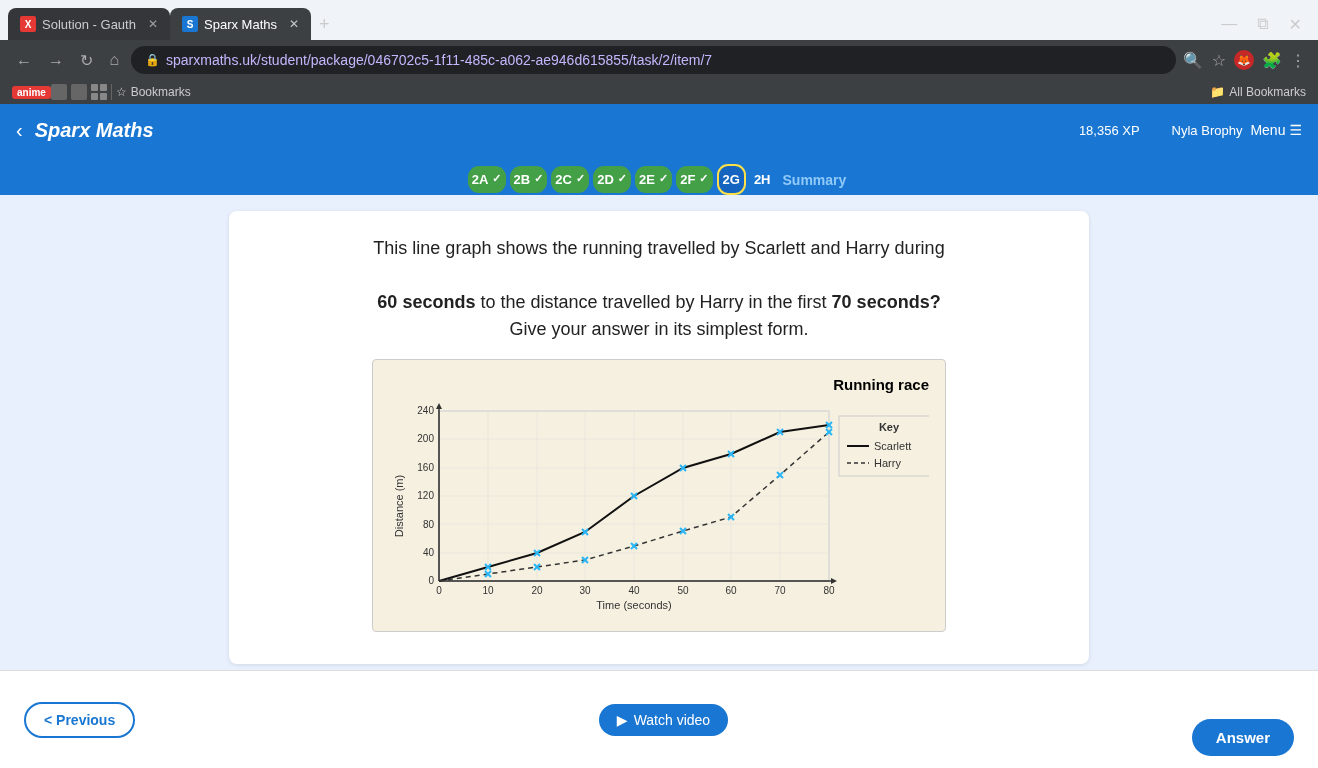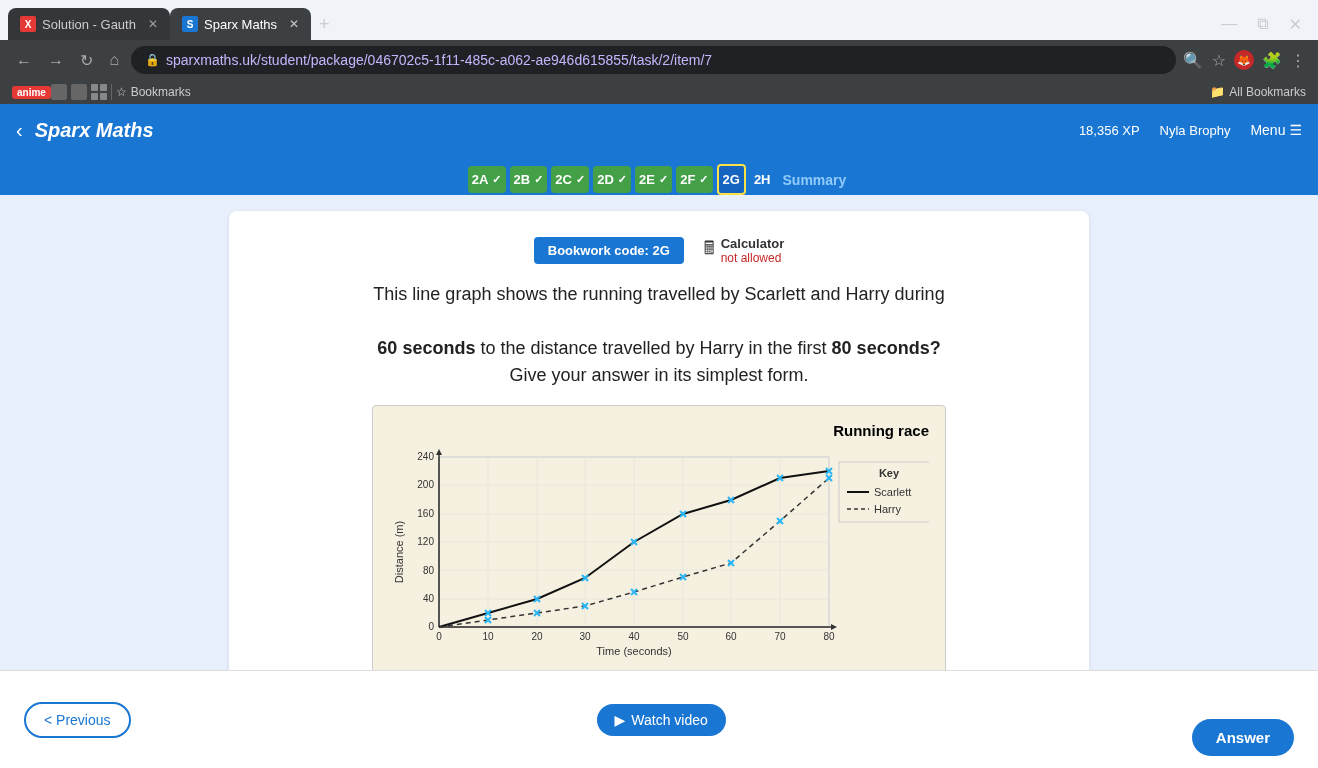"18,356 XP" .header-right { gap: 20px -> 8px }
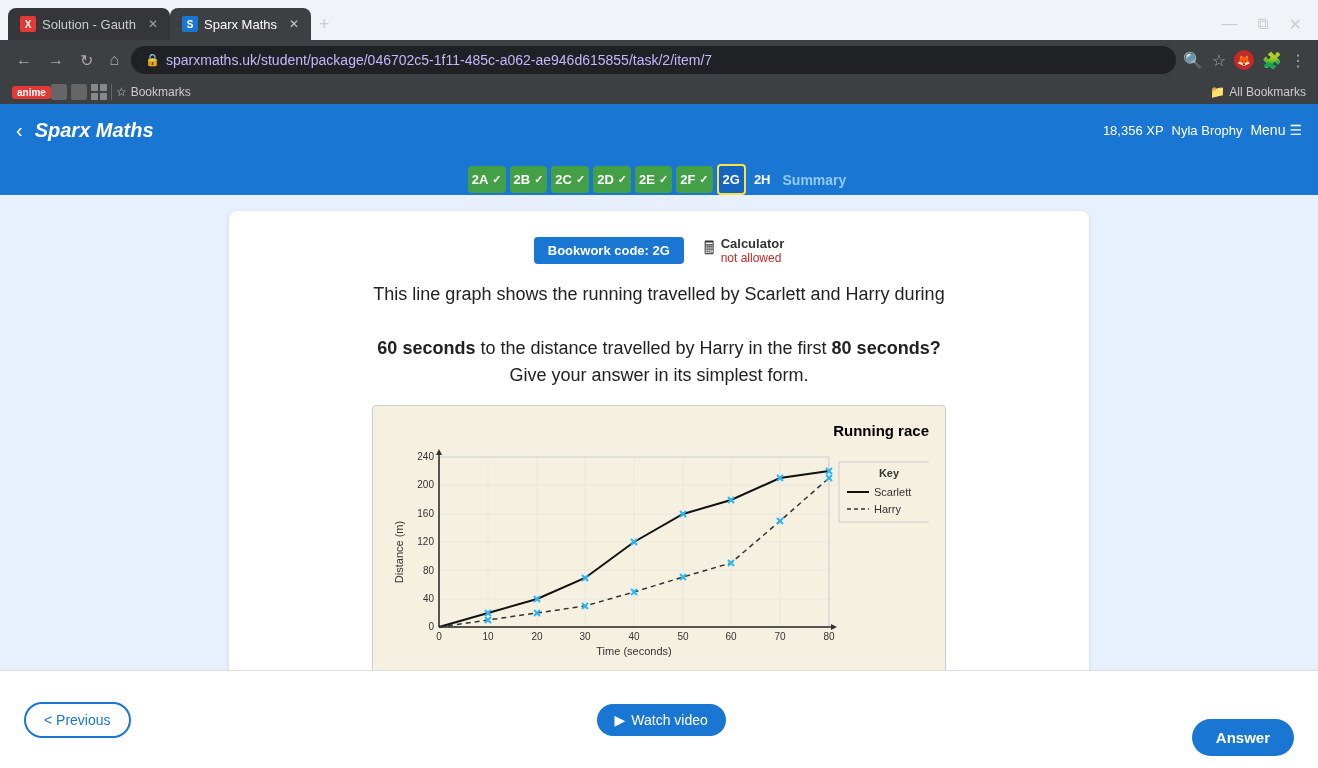"Nyla Brophy" .user-name { margin-left: none -> 24px }
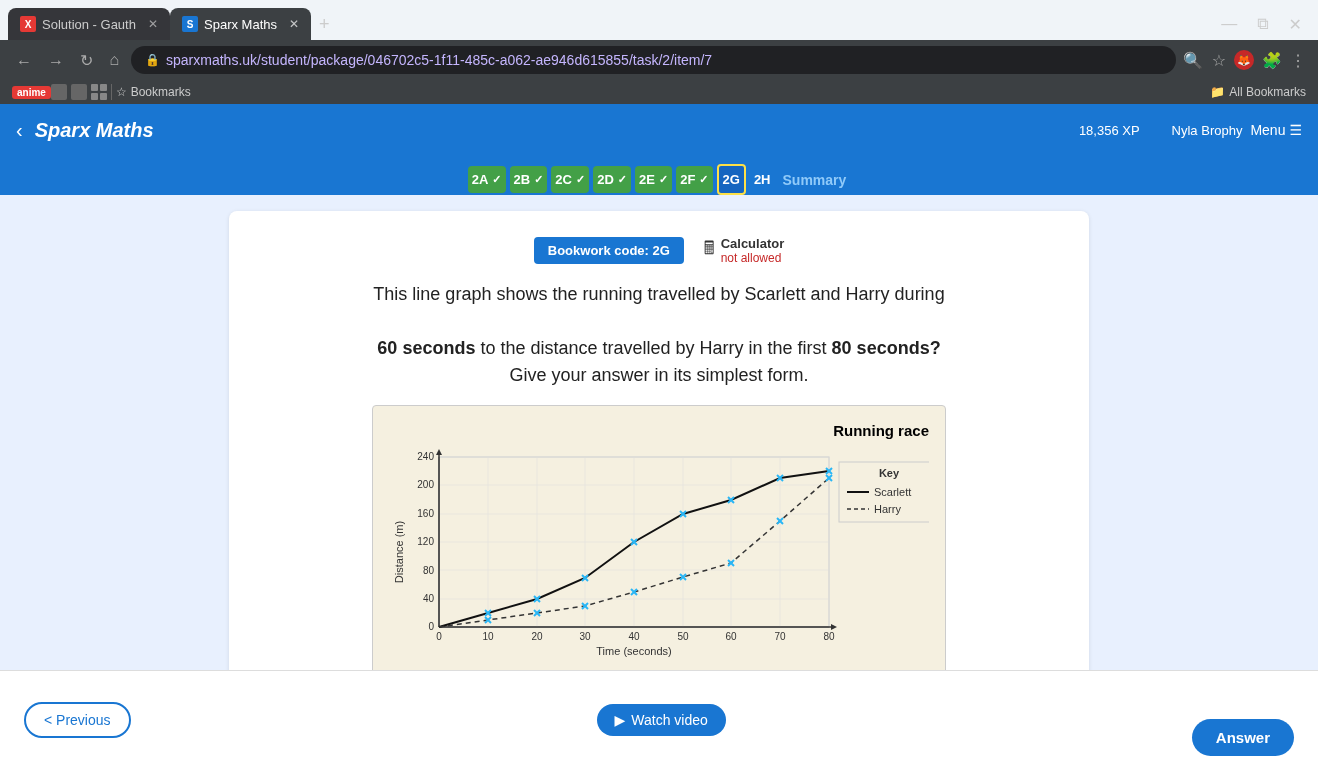"2A" .nav-tab { align-items: center -> none; border-radius: 4px -> 11px }
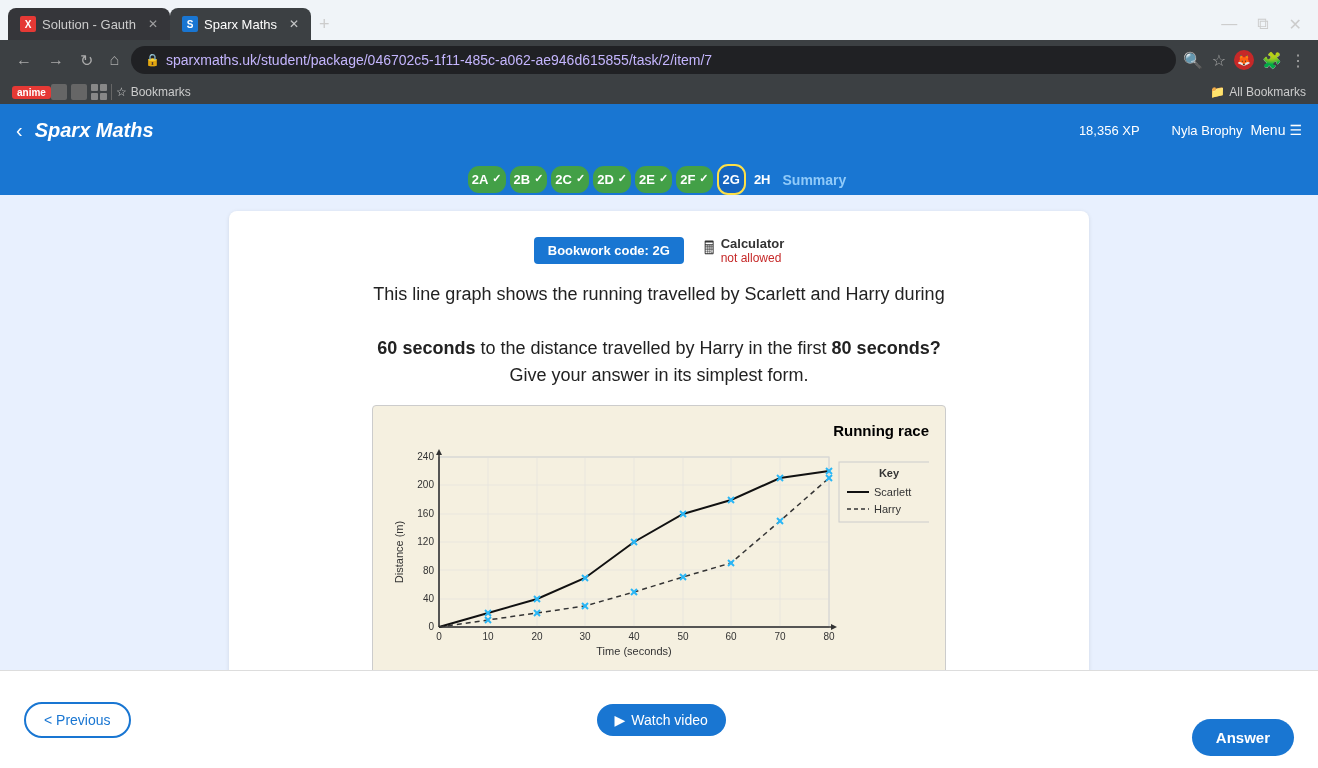"Bookwork code: 2G" div.bookwork-bar { html: <div> <span>Bookwork code: 2G</span> <div> <span>🖩</span> <div> <div>Calculator</div> <div>not allowed</div> </div> </div> </div> -> none }
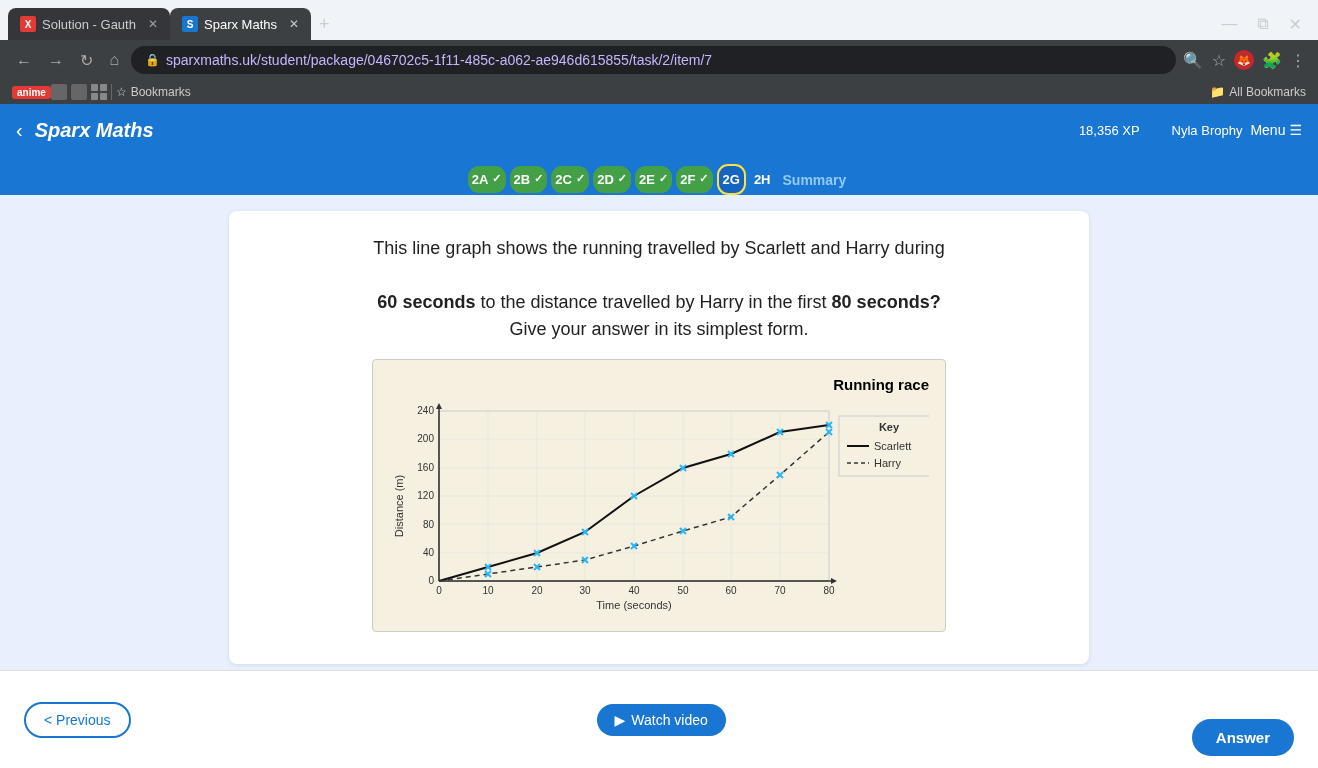"80 seconds?" strong { text: 80 -> 70 }
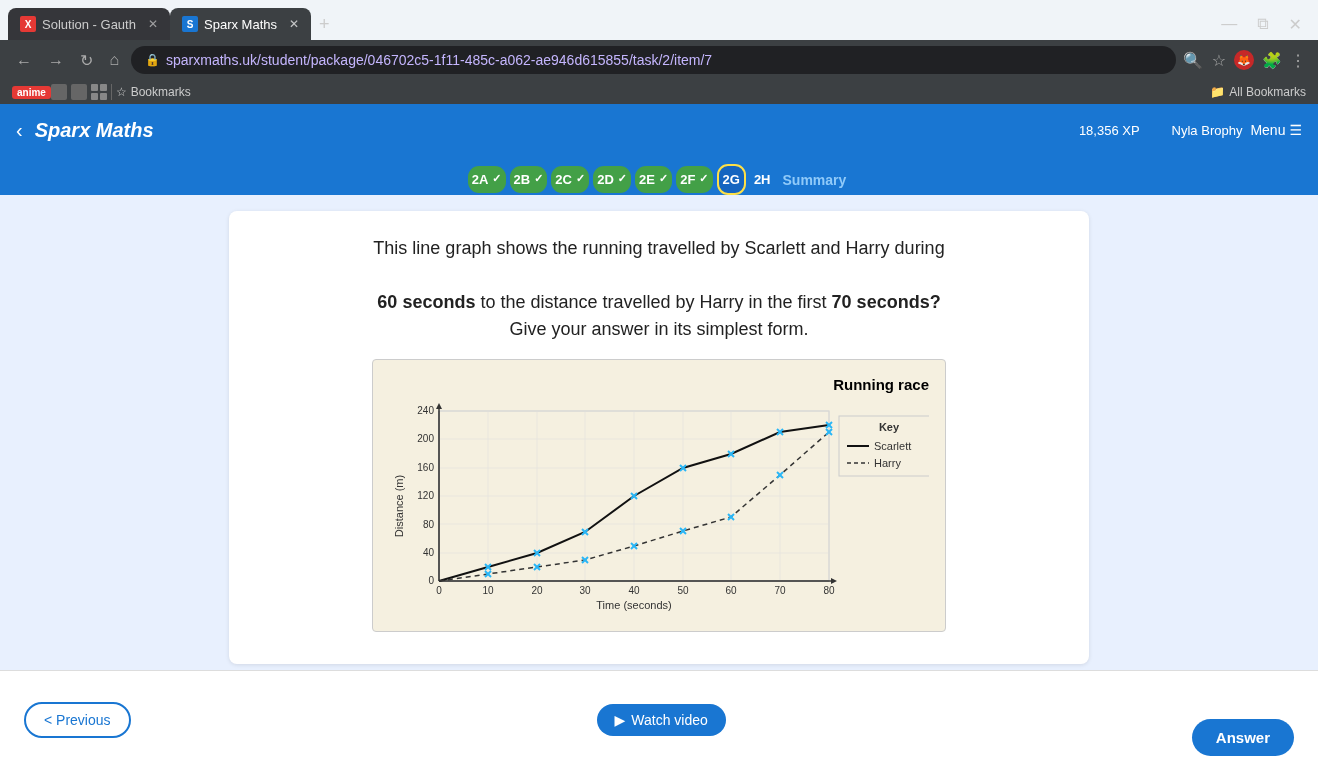"< Previous" .prev-btn { font-weight: none -> bold }
